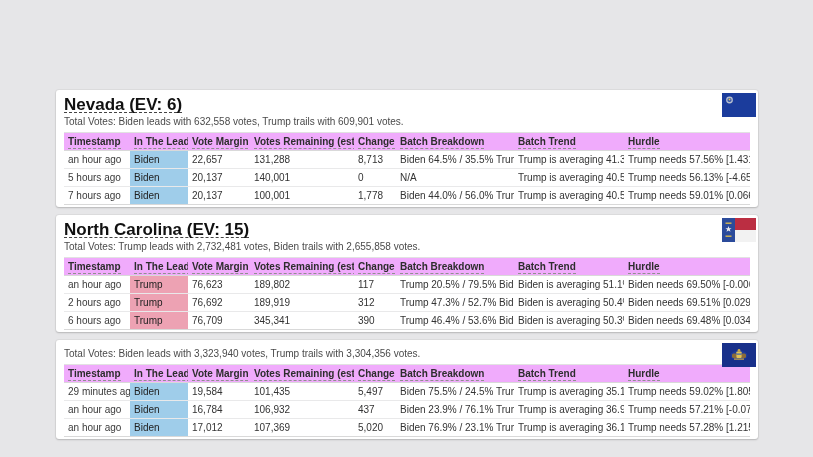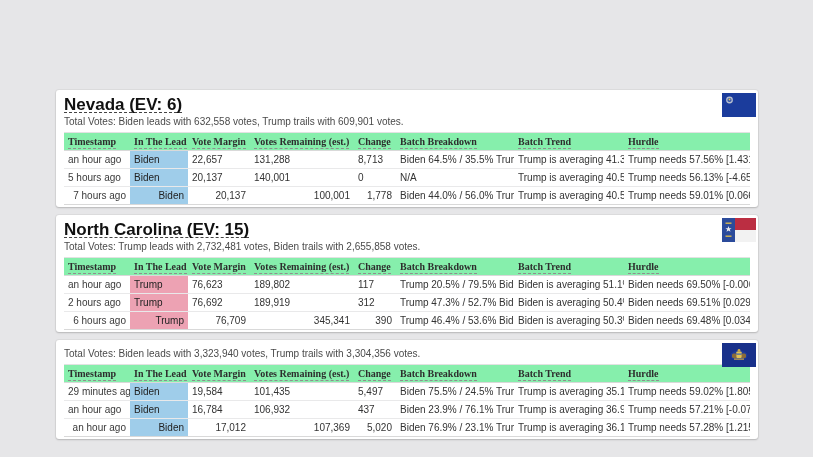"Timestamp" thead tr { background: #86efac -> #f0abfc; font-family: Liberation Serif, serif -> none }
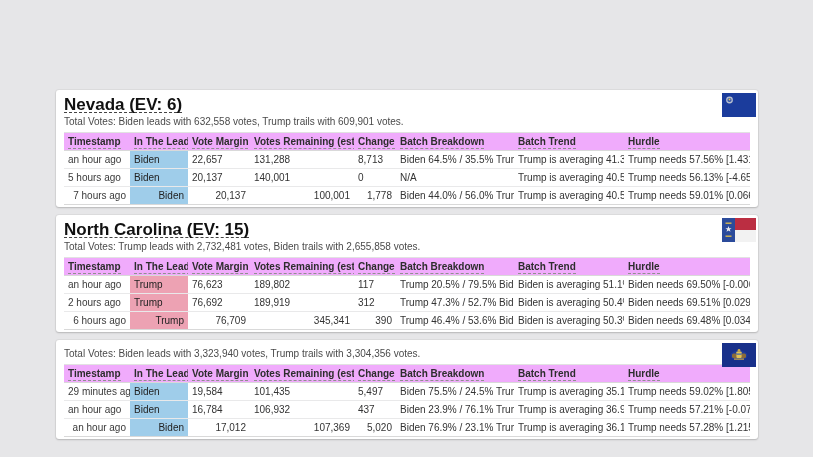"7 hours ago" tbody tr:last-child td { text-align: right -> none }
